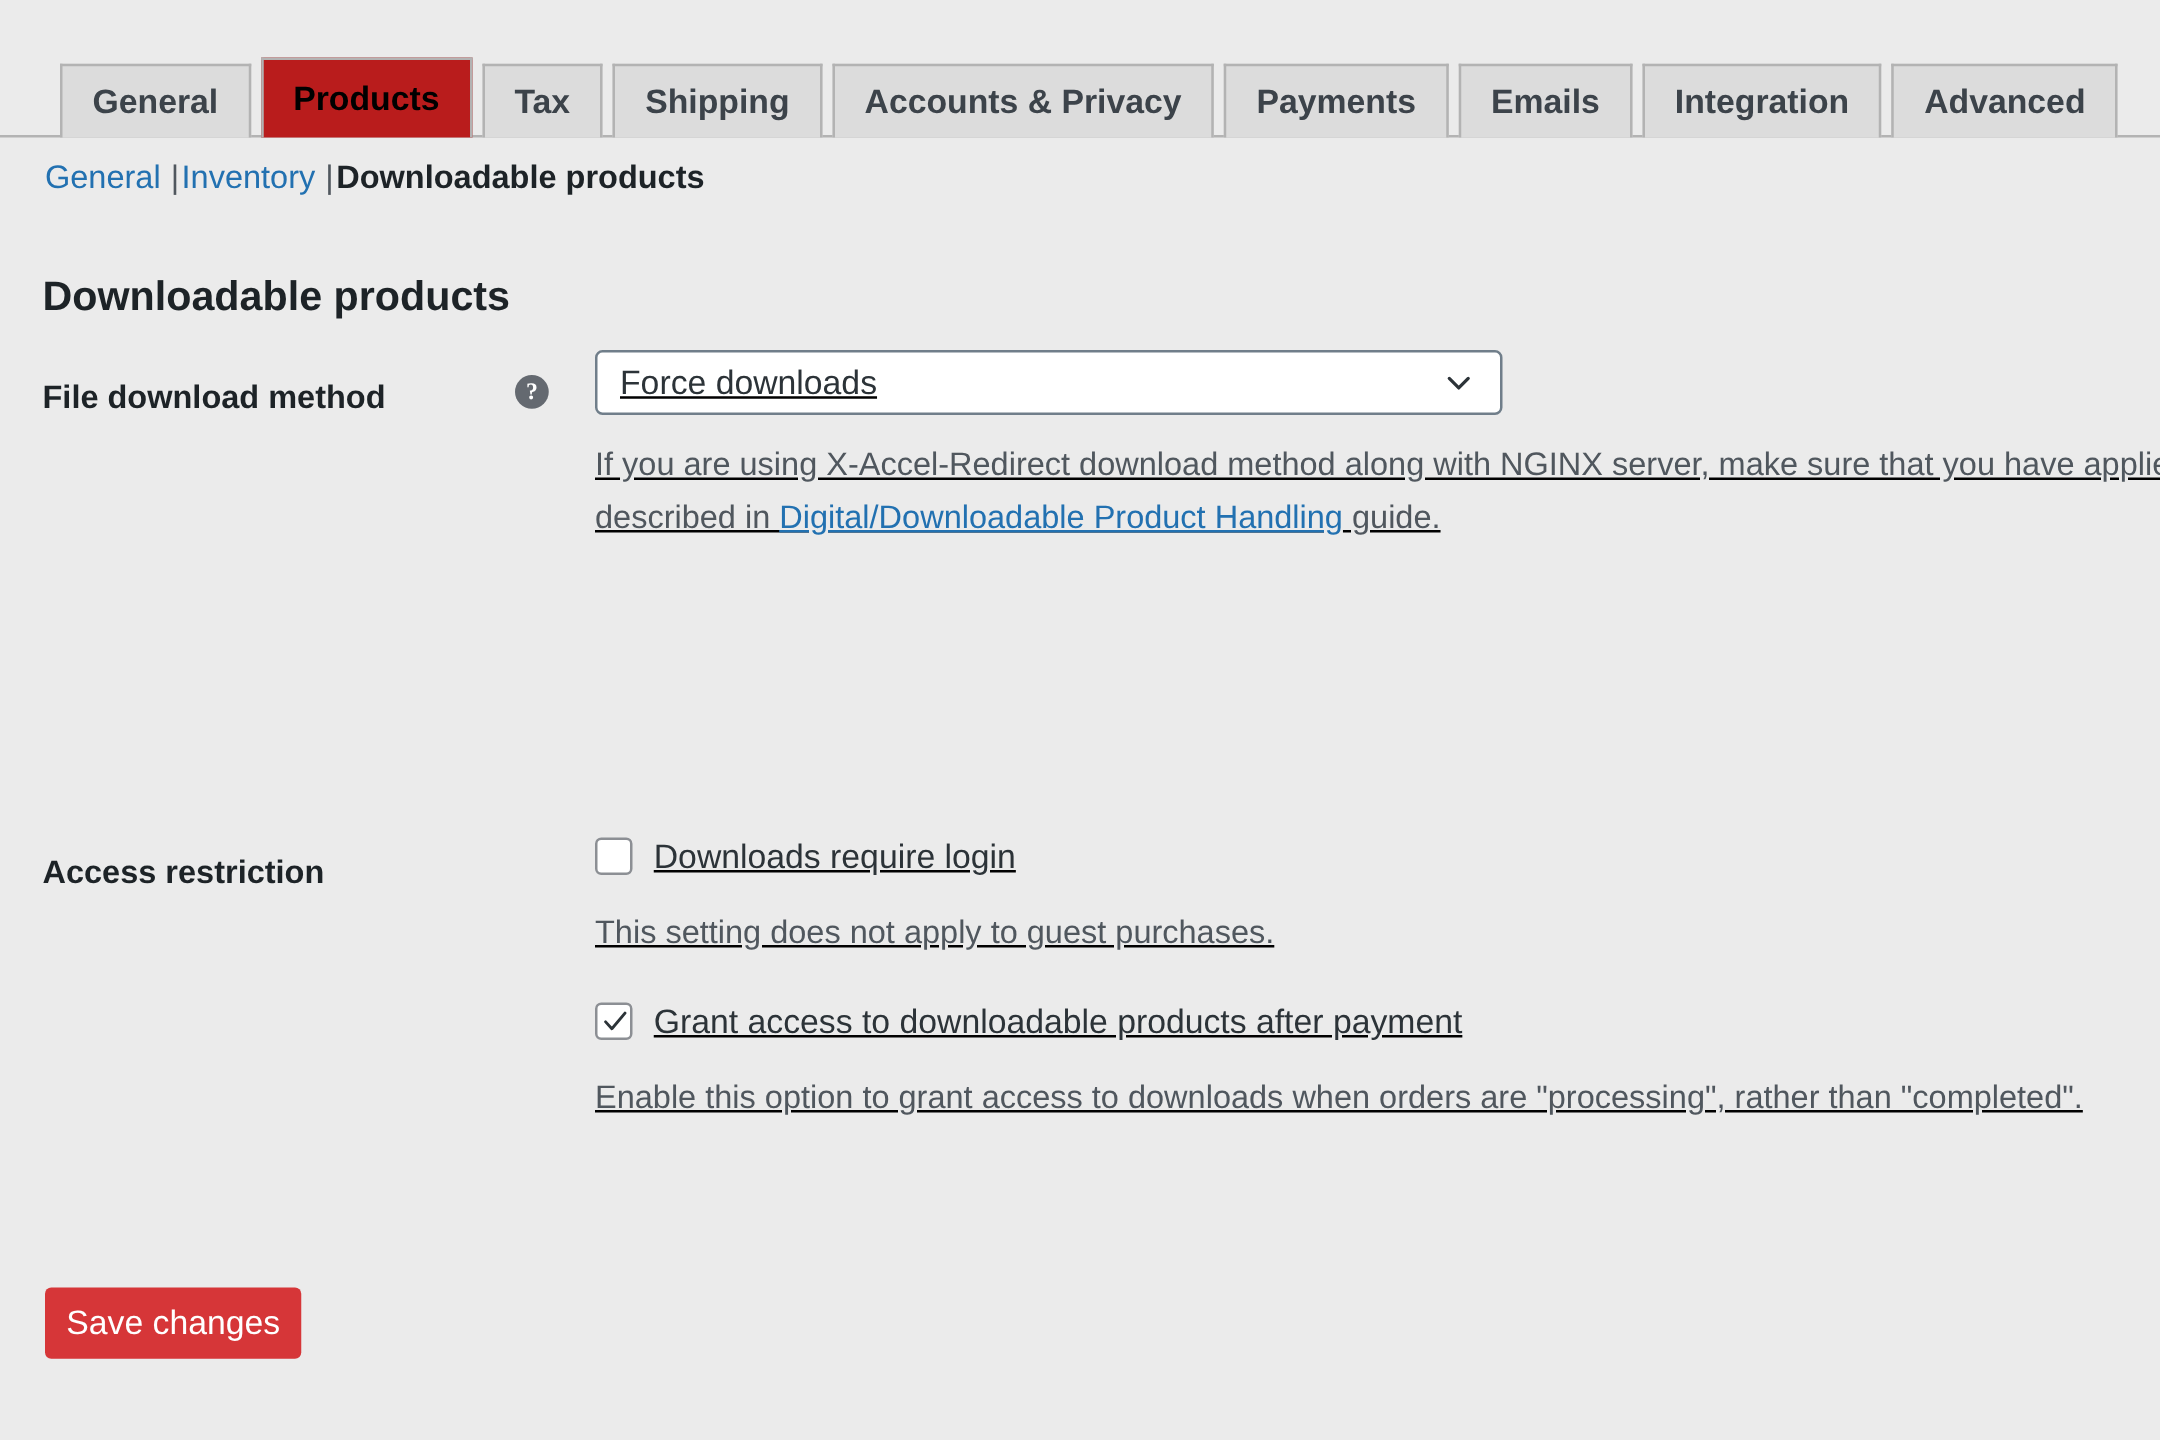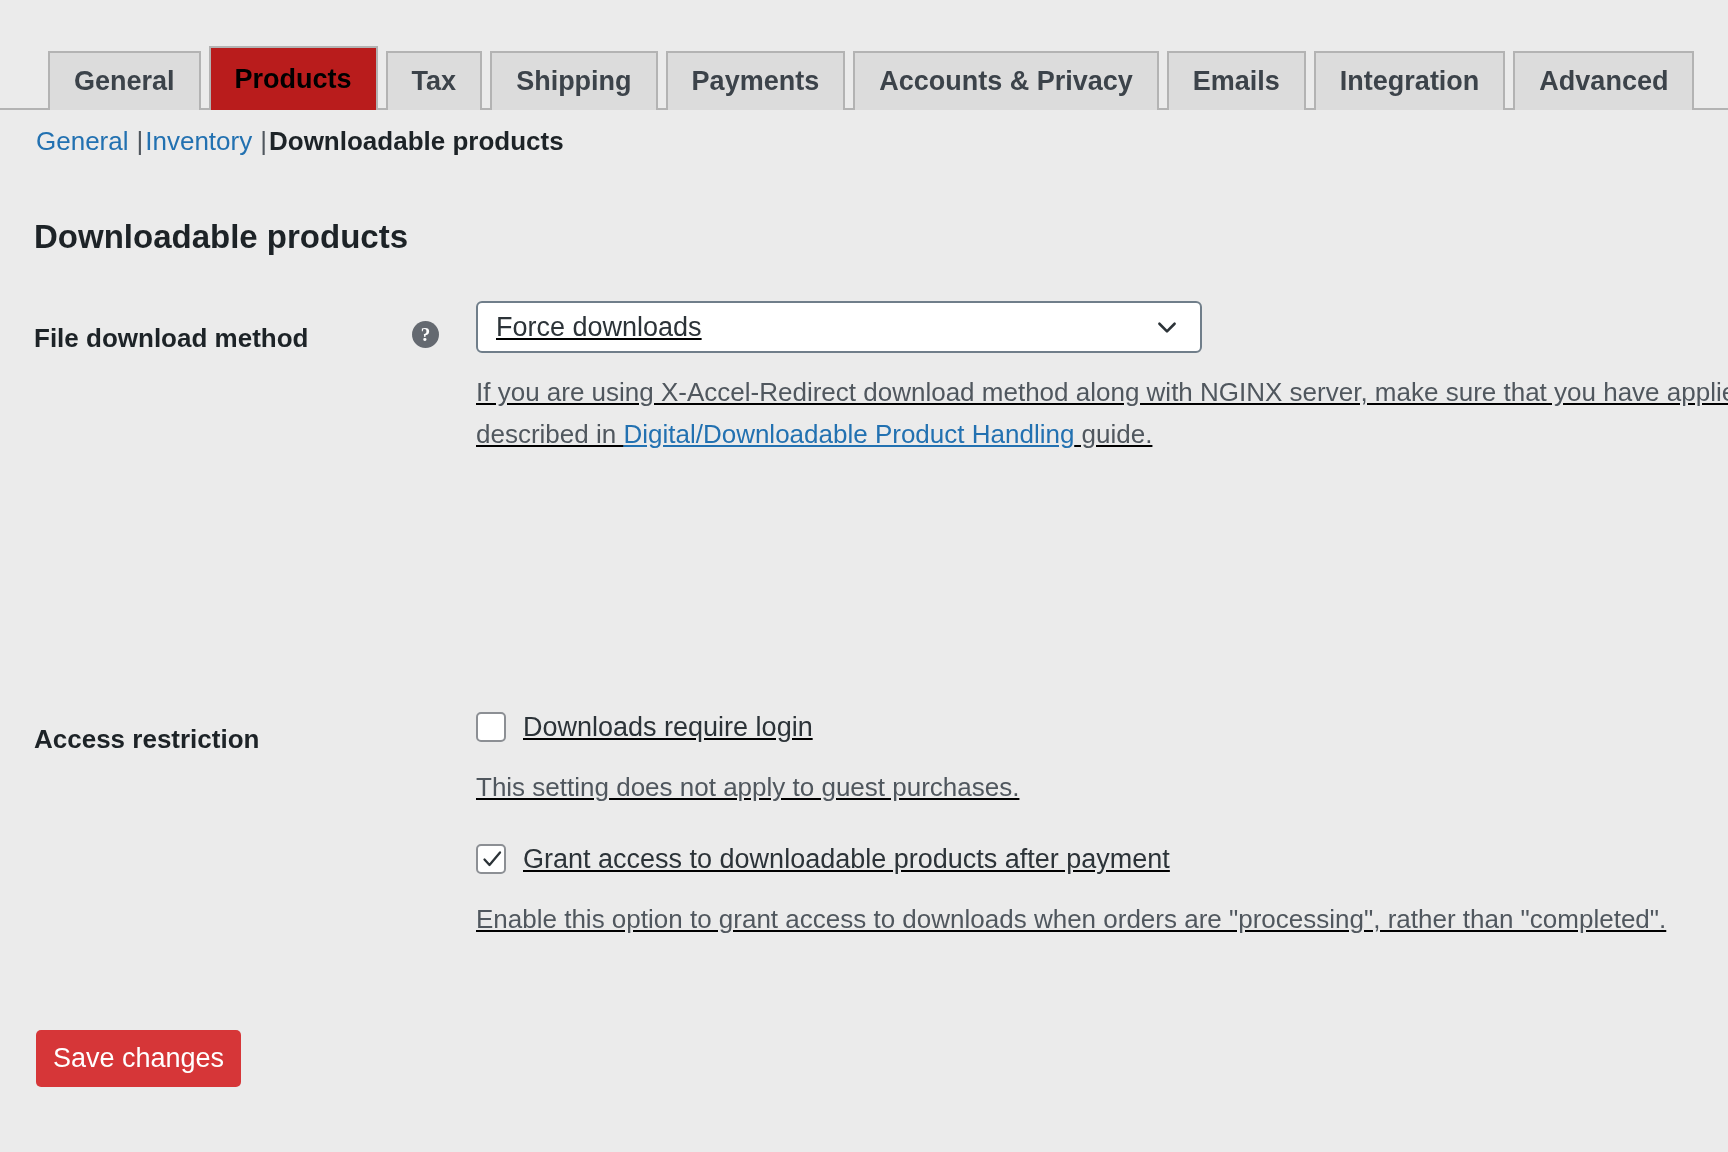"Payments" div.tab { order: before "Accounts & Privacy" -> after "Accounts & Privacy" }
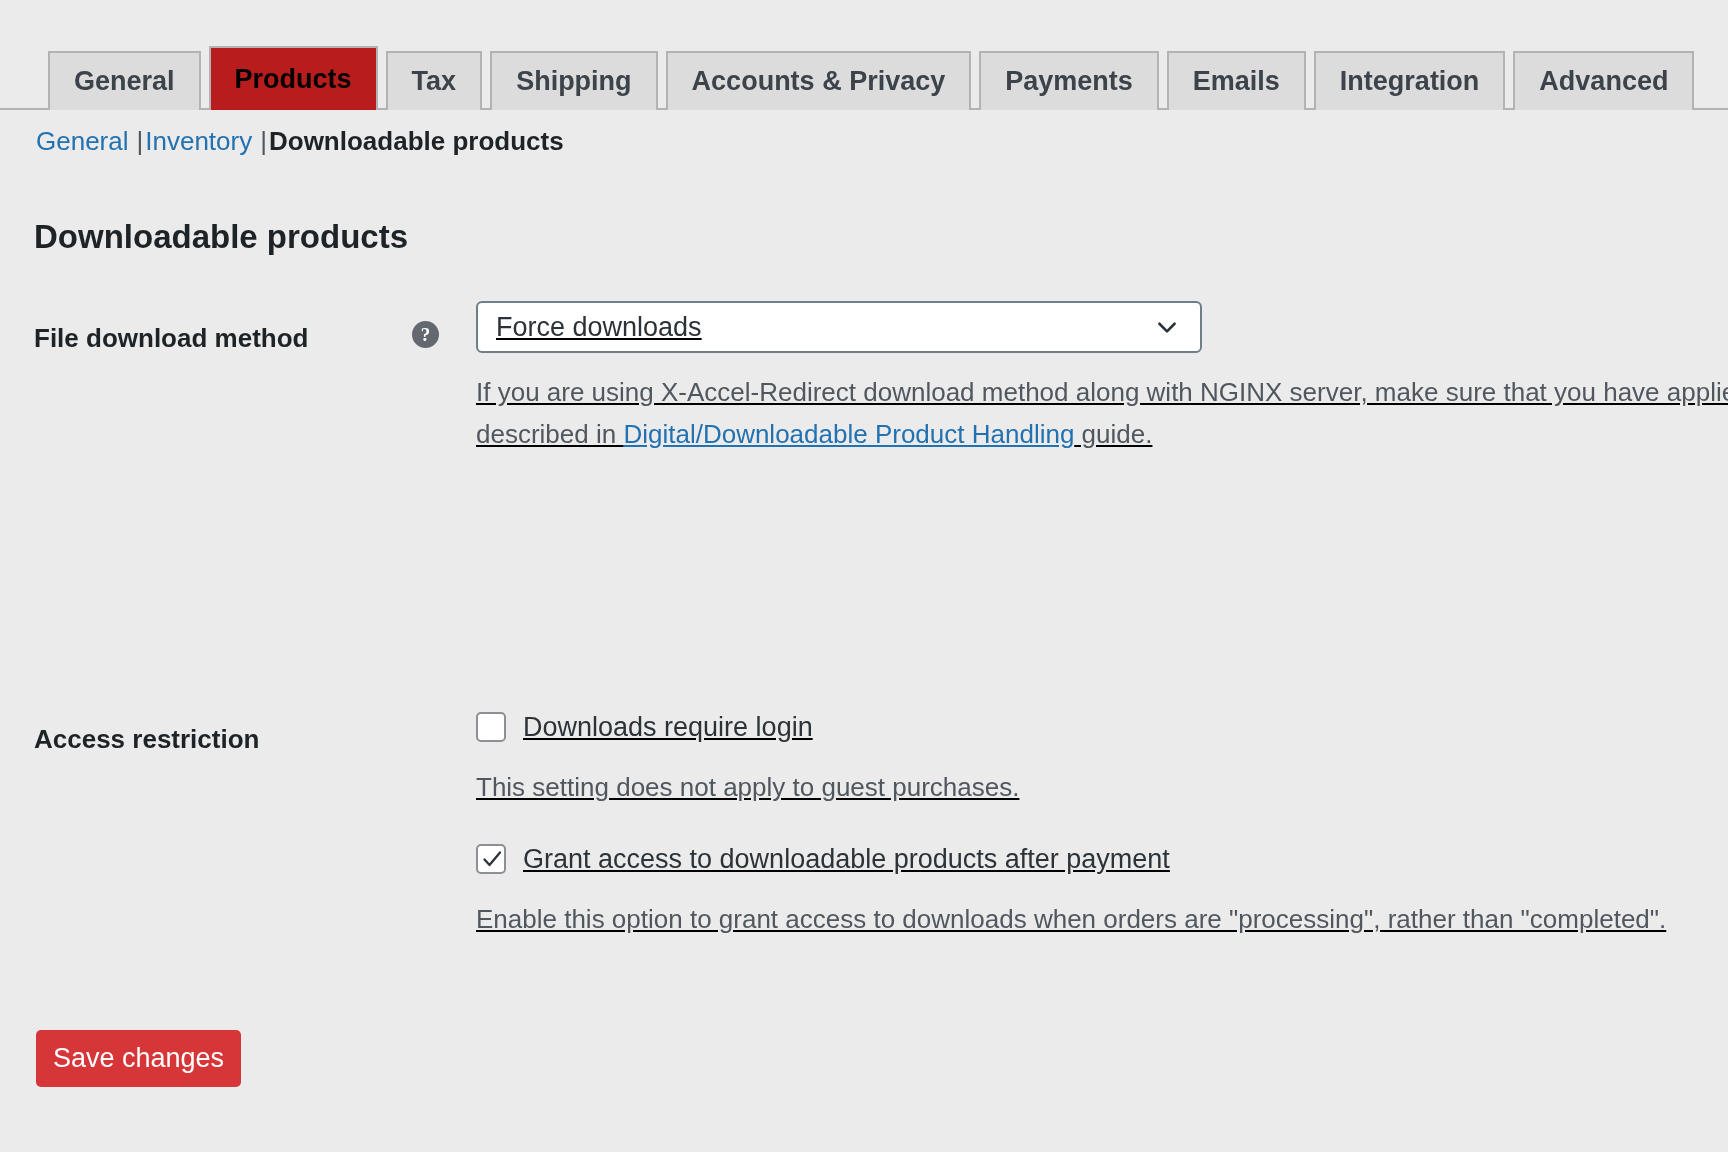"File download method" .row { margin-top: 21px -> none }
